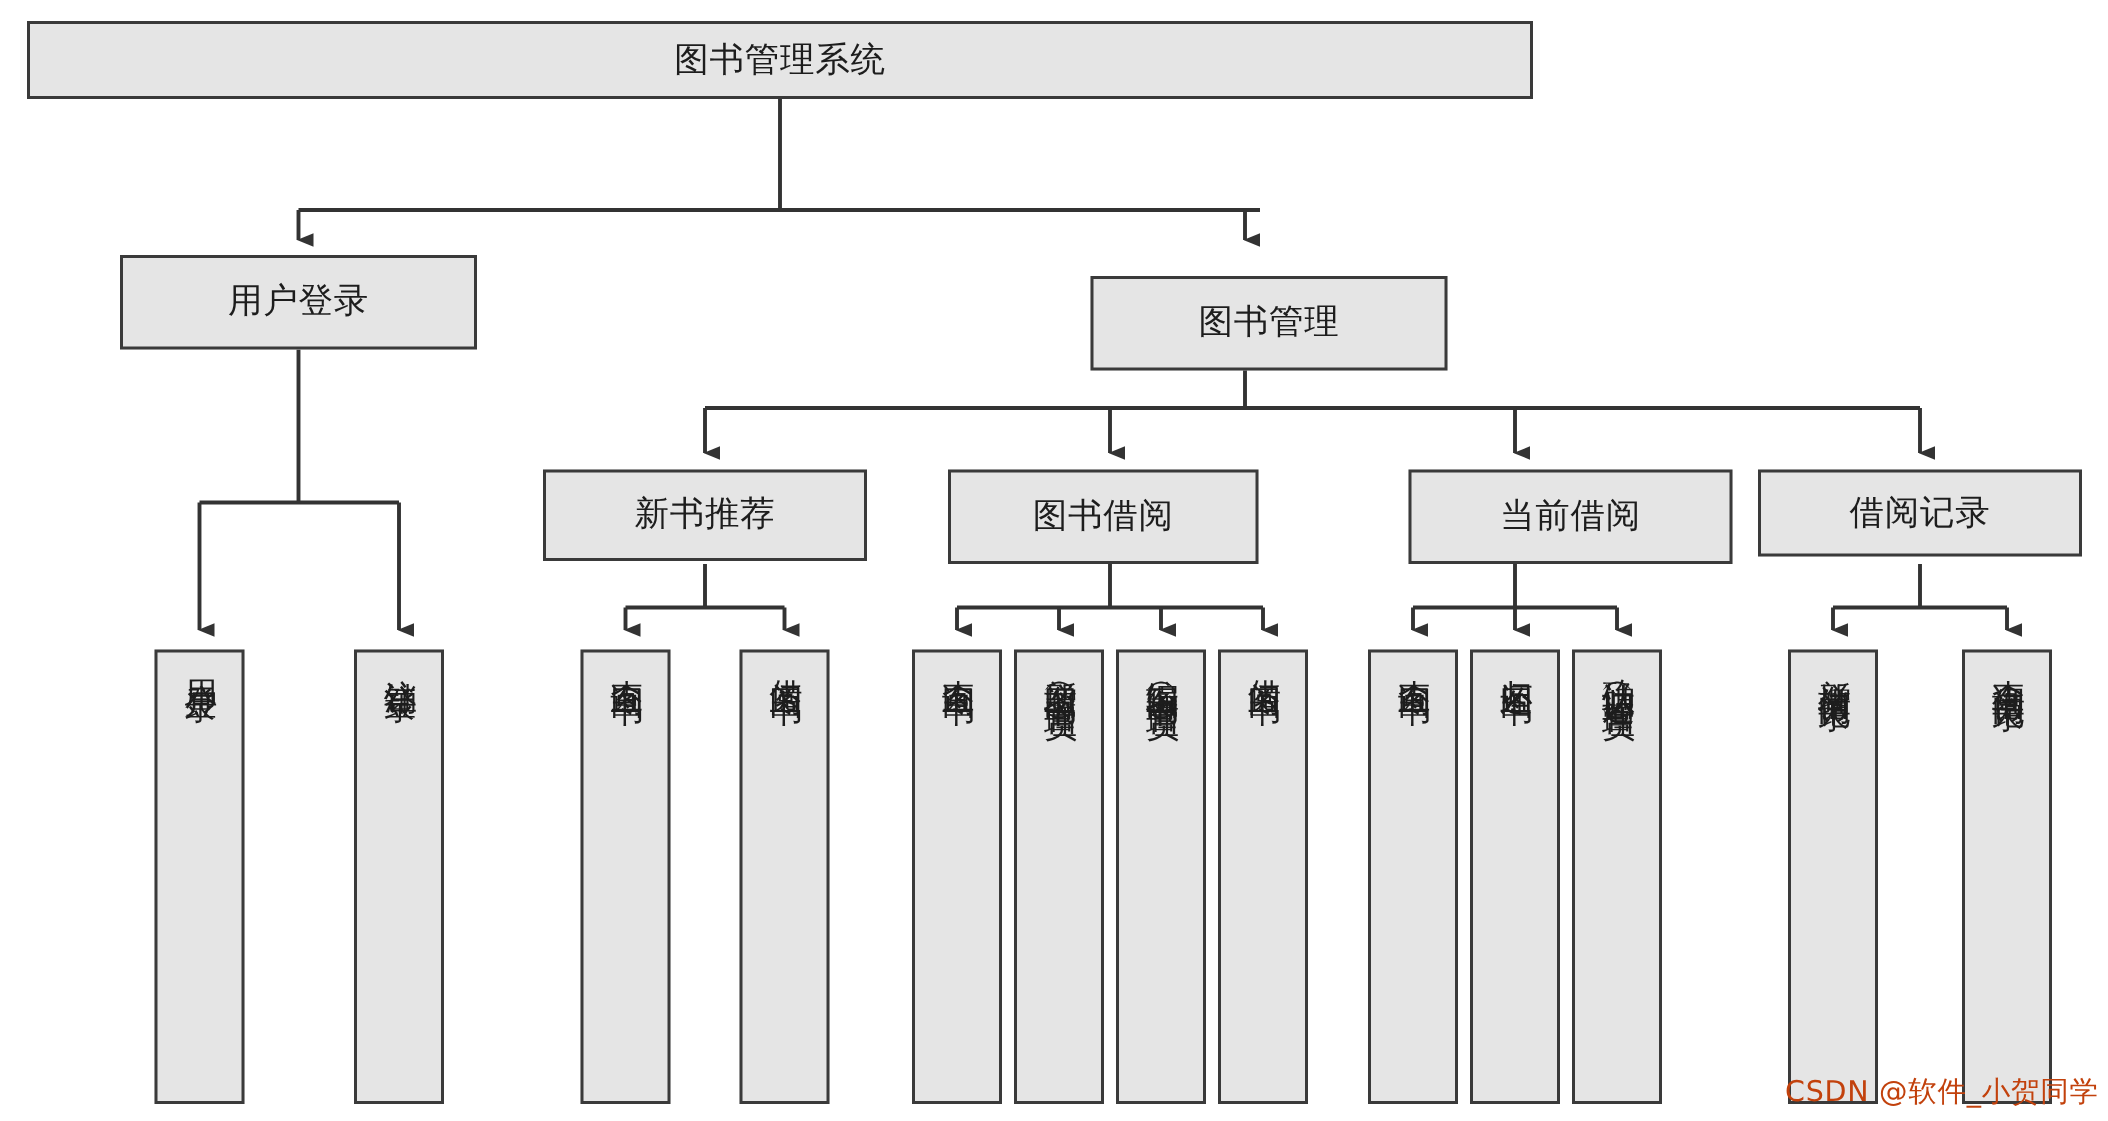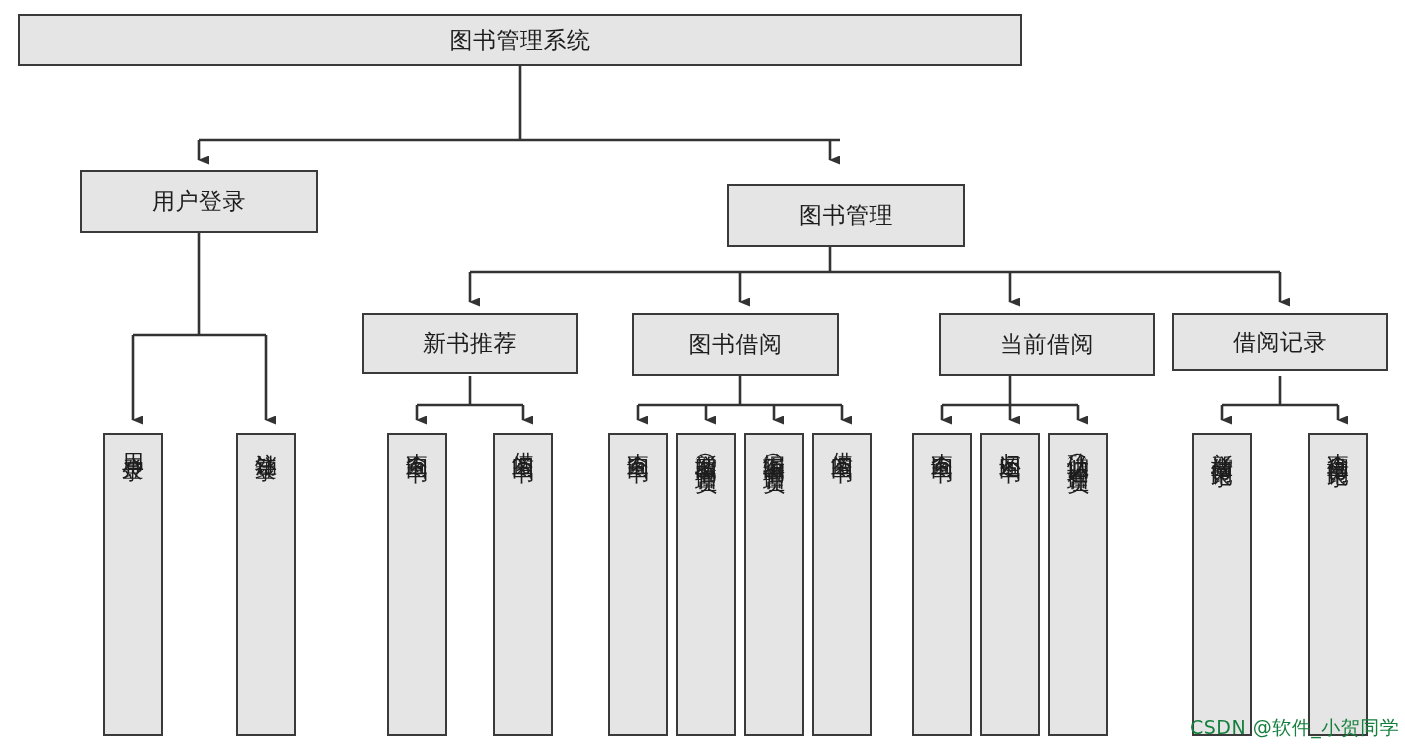"CSDN @软件_小贺同学" .watermark { color: #15803d -> #c2410c }
